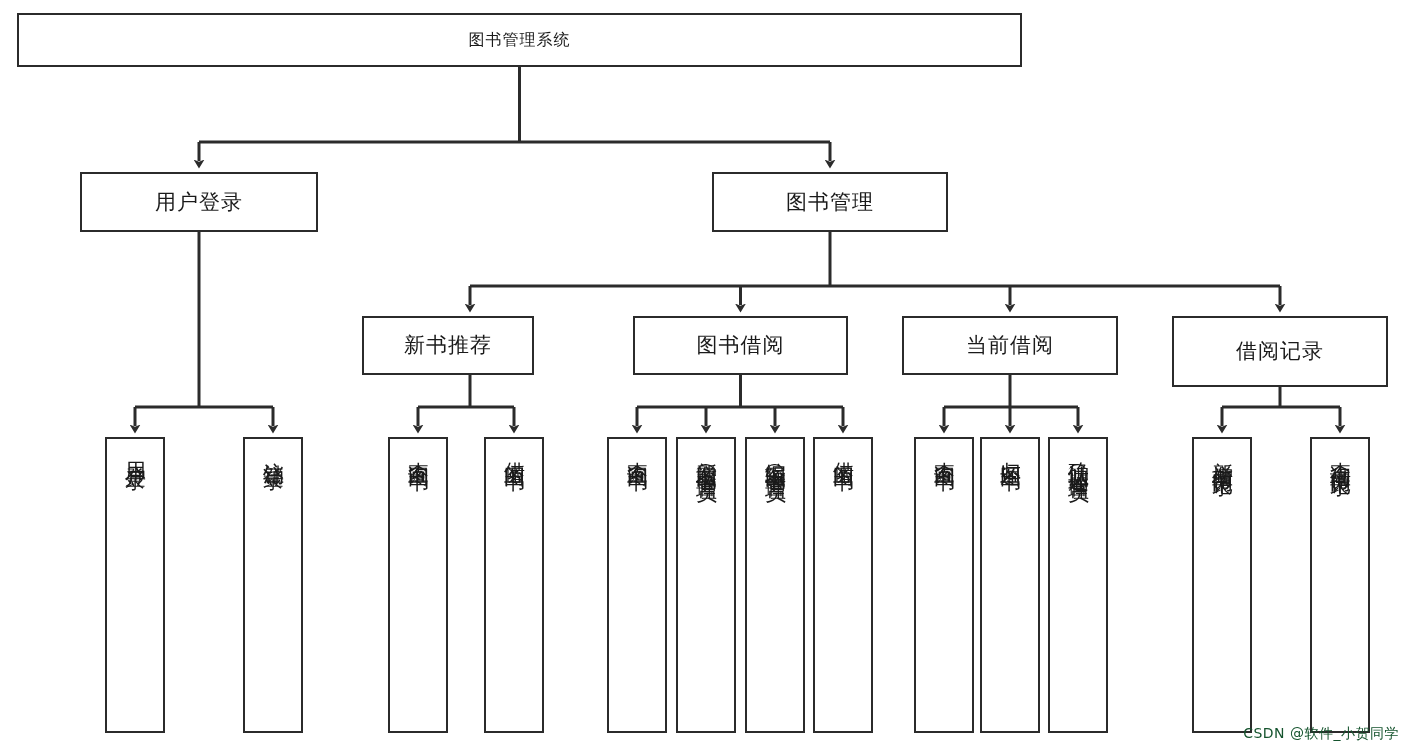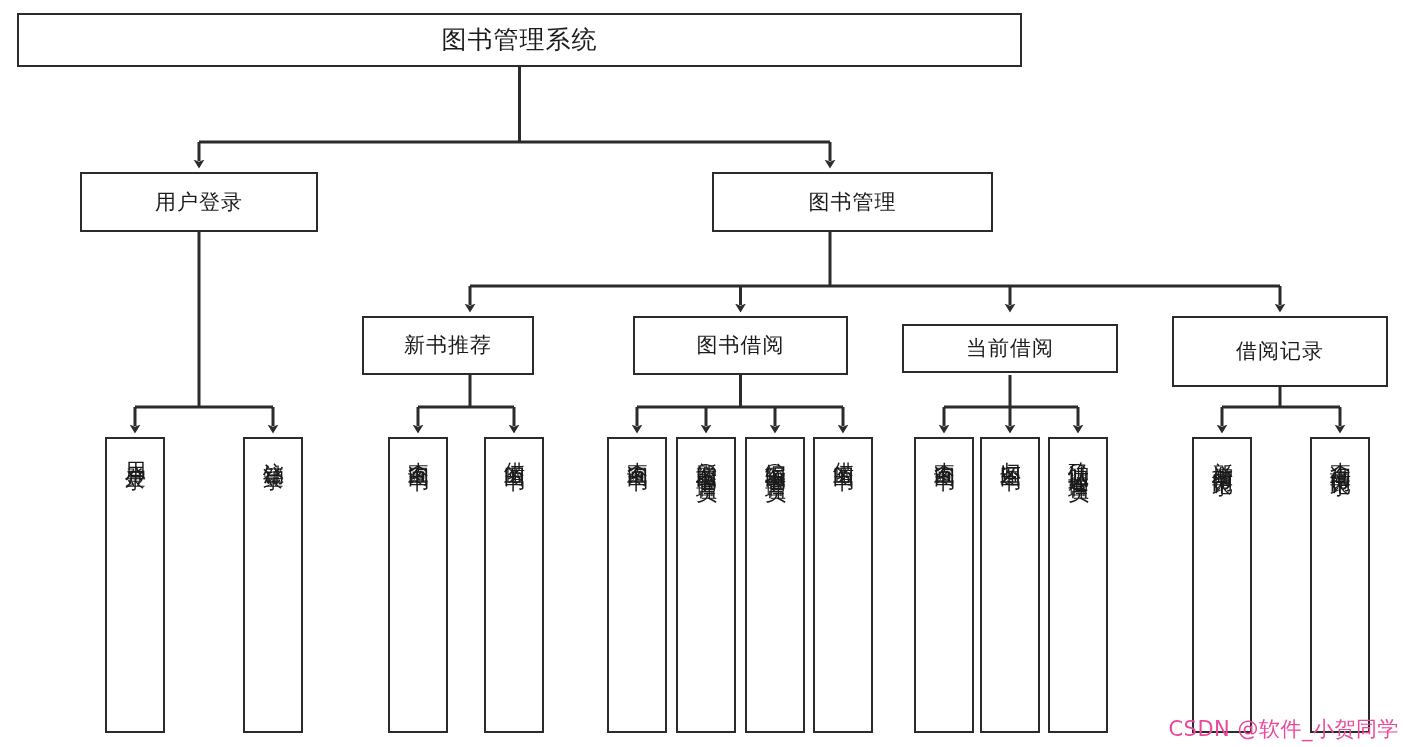"图书管理系统" .node.root .label { font-size: 25px -> 16px }
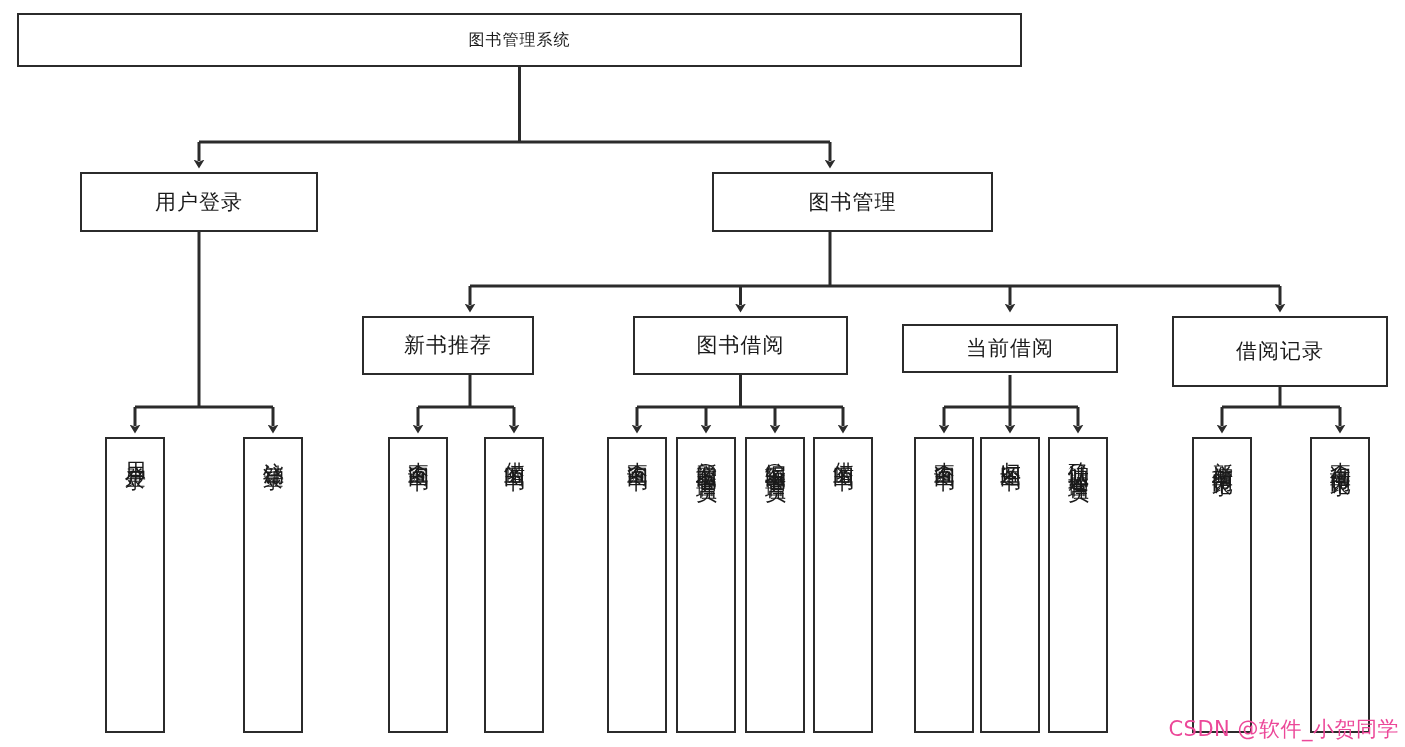"图书管理" div.node { width: 281px -> 236px }
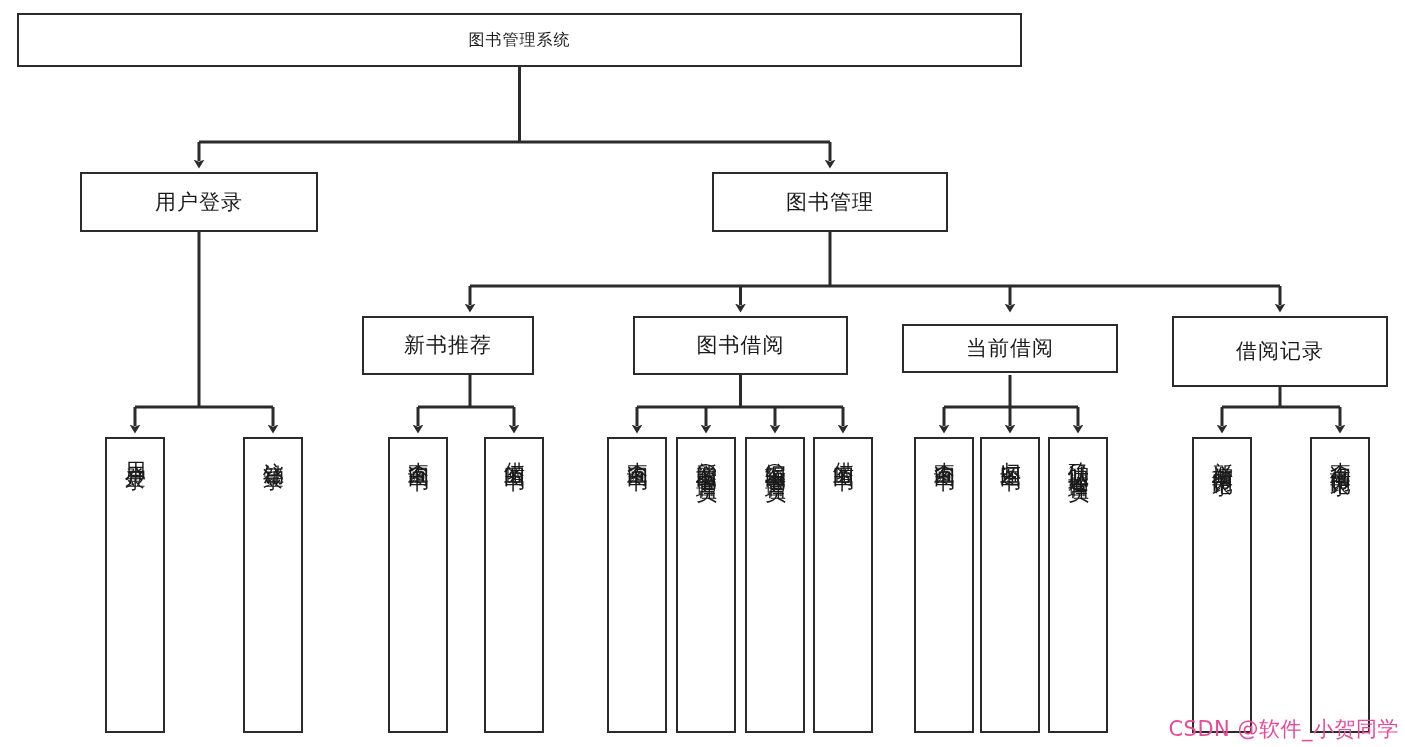"当前借阅" div.node { height: 49px -> 59px; top: 324px -> 316px }
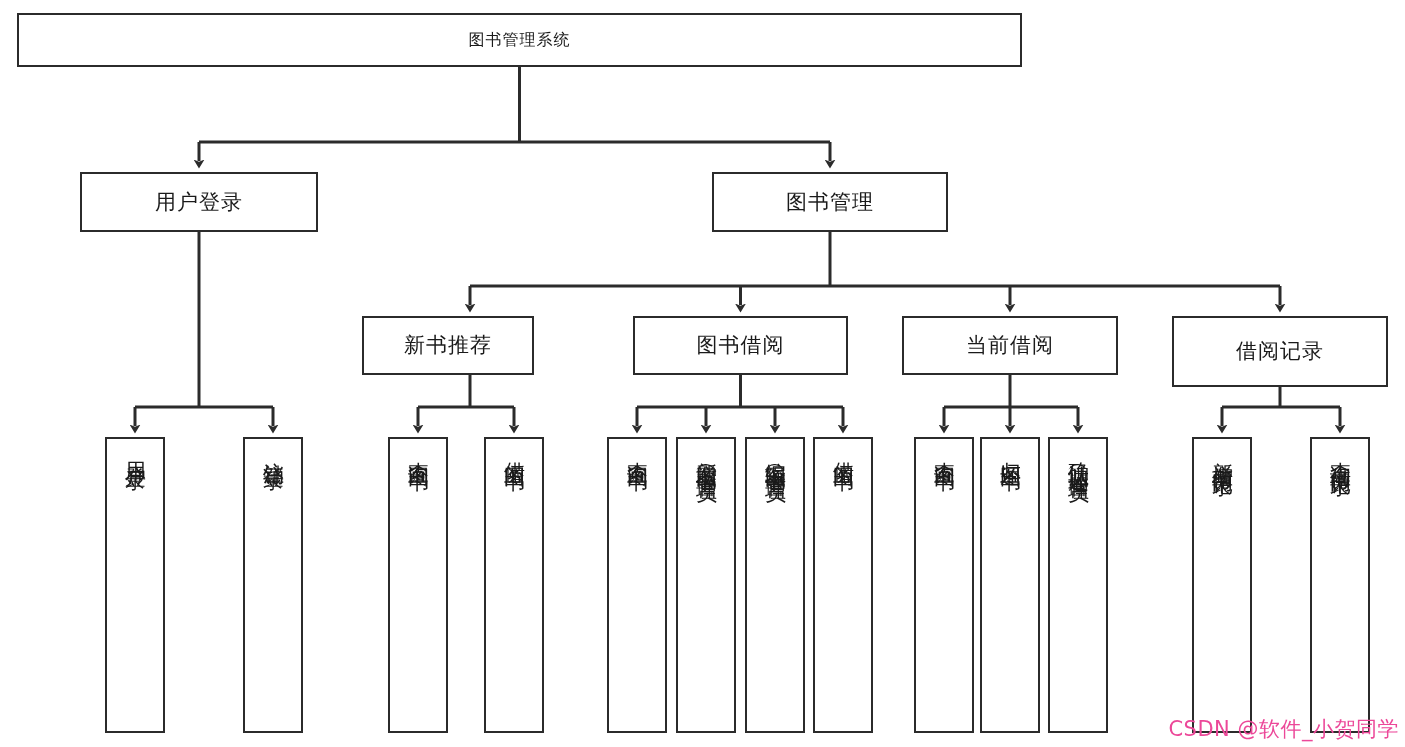"CSDN @软件_小贺同学" .watermark { color: #ec4899 -> #14532d; font-size: 21px -> 14px }
